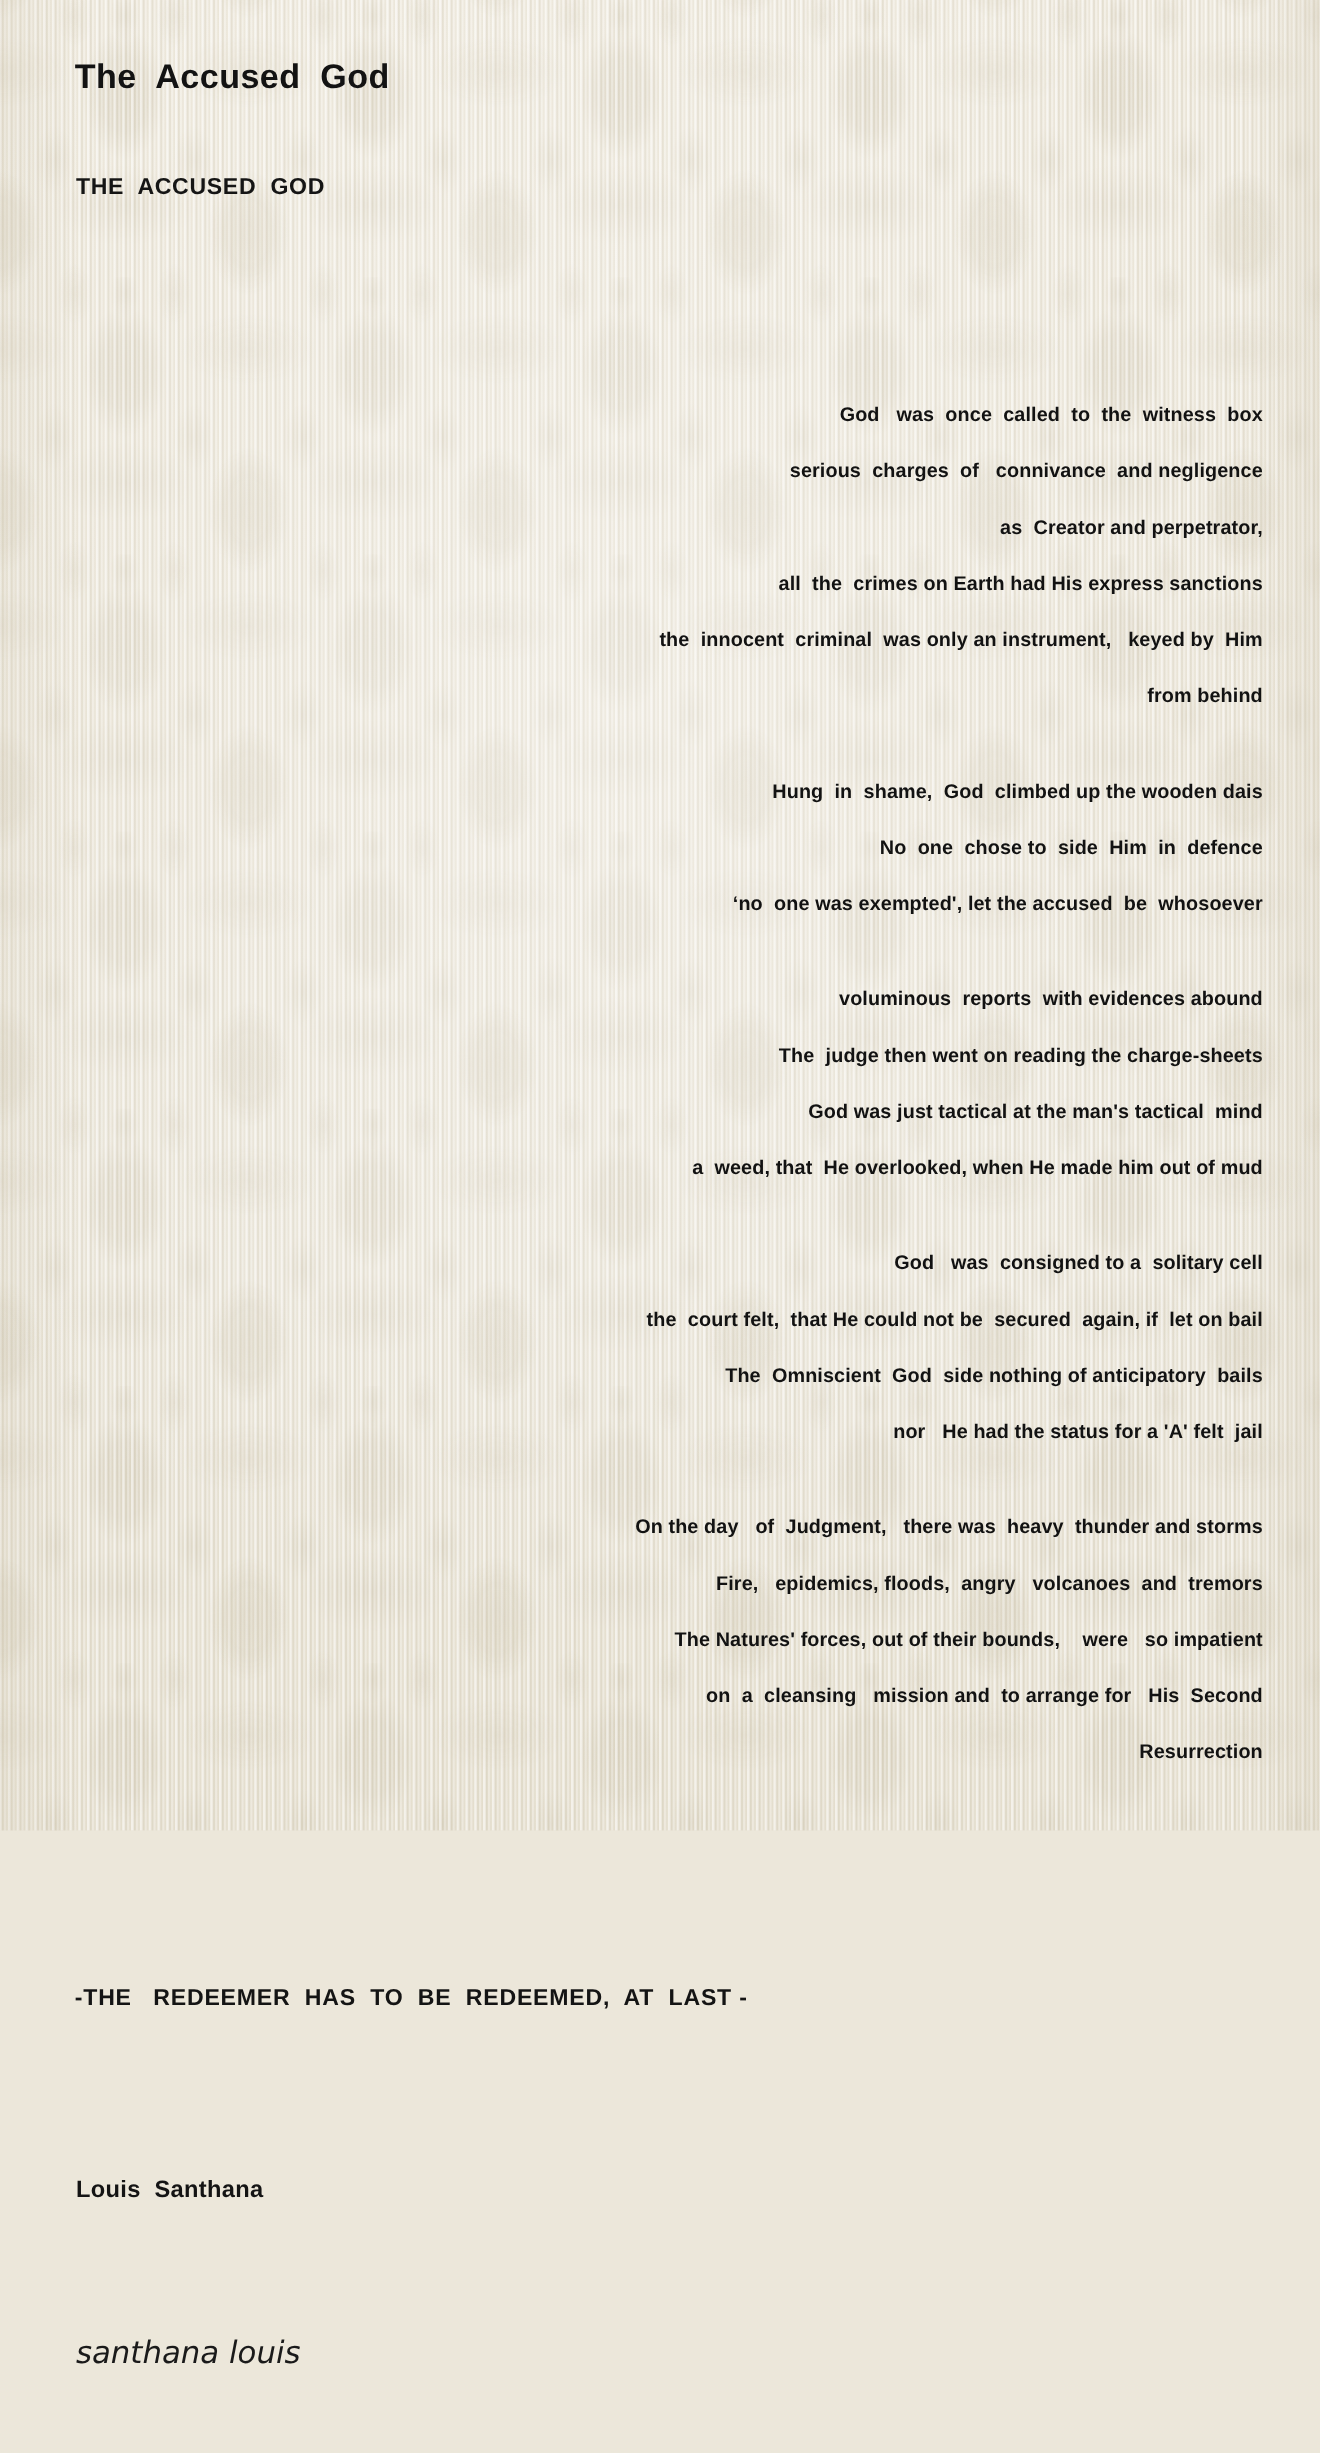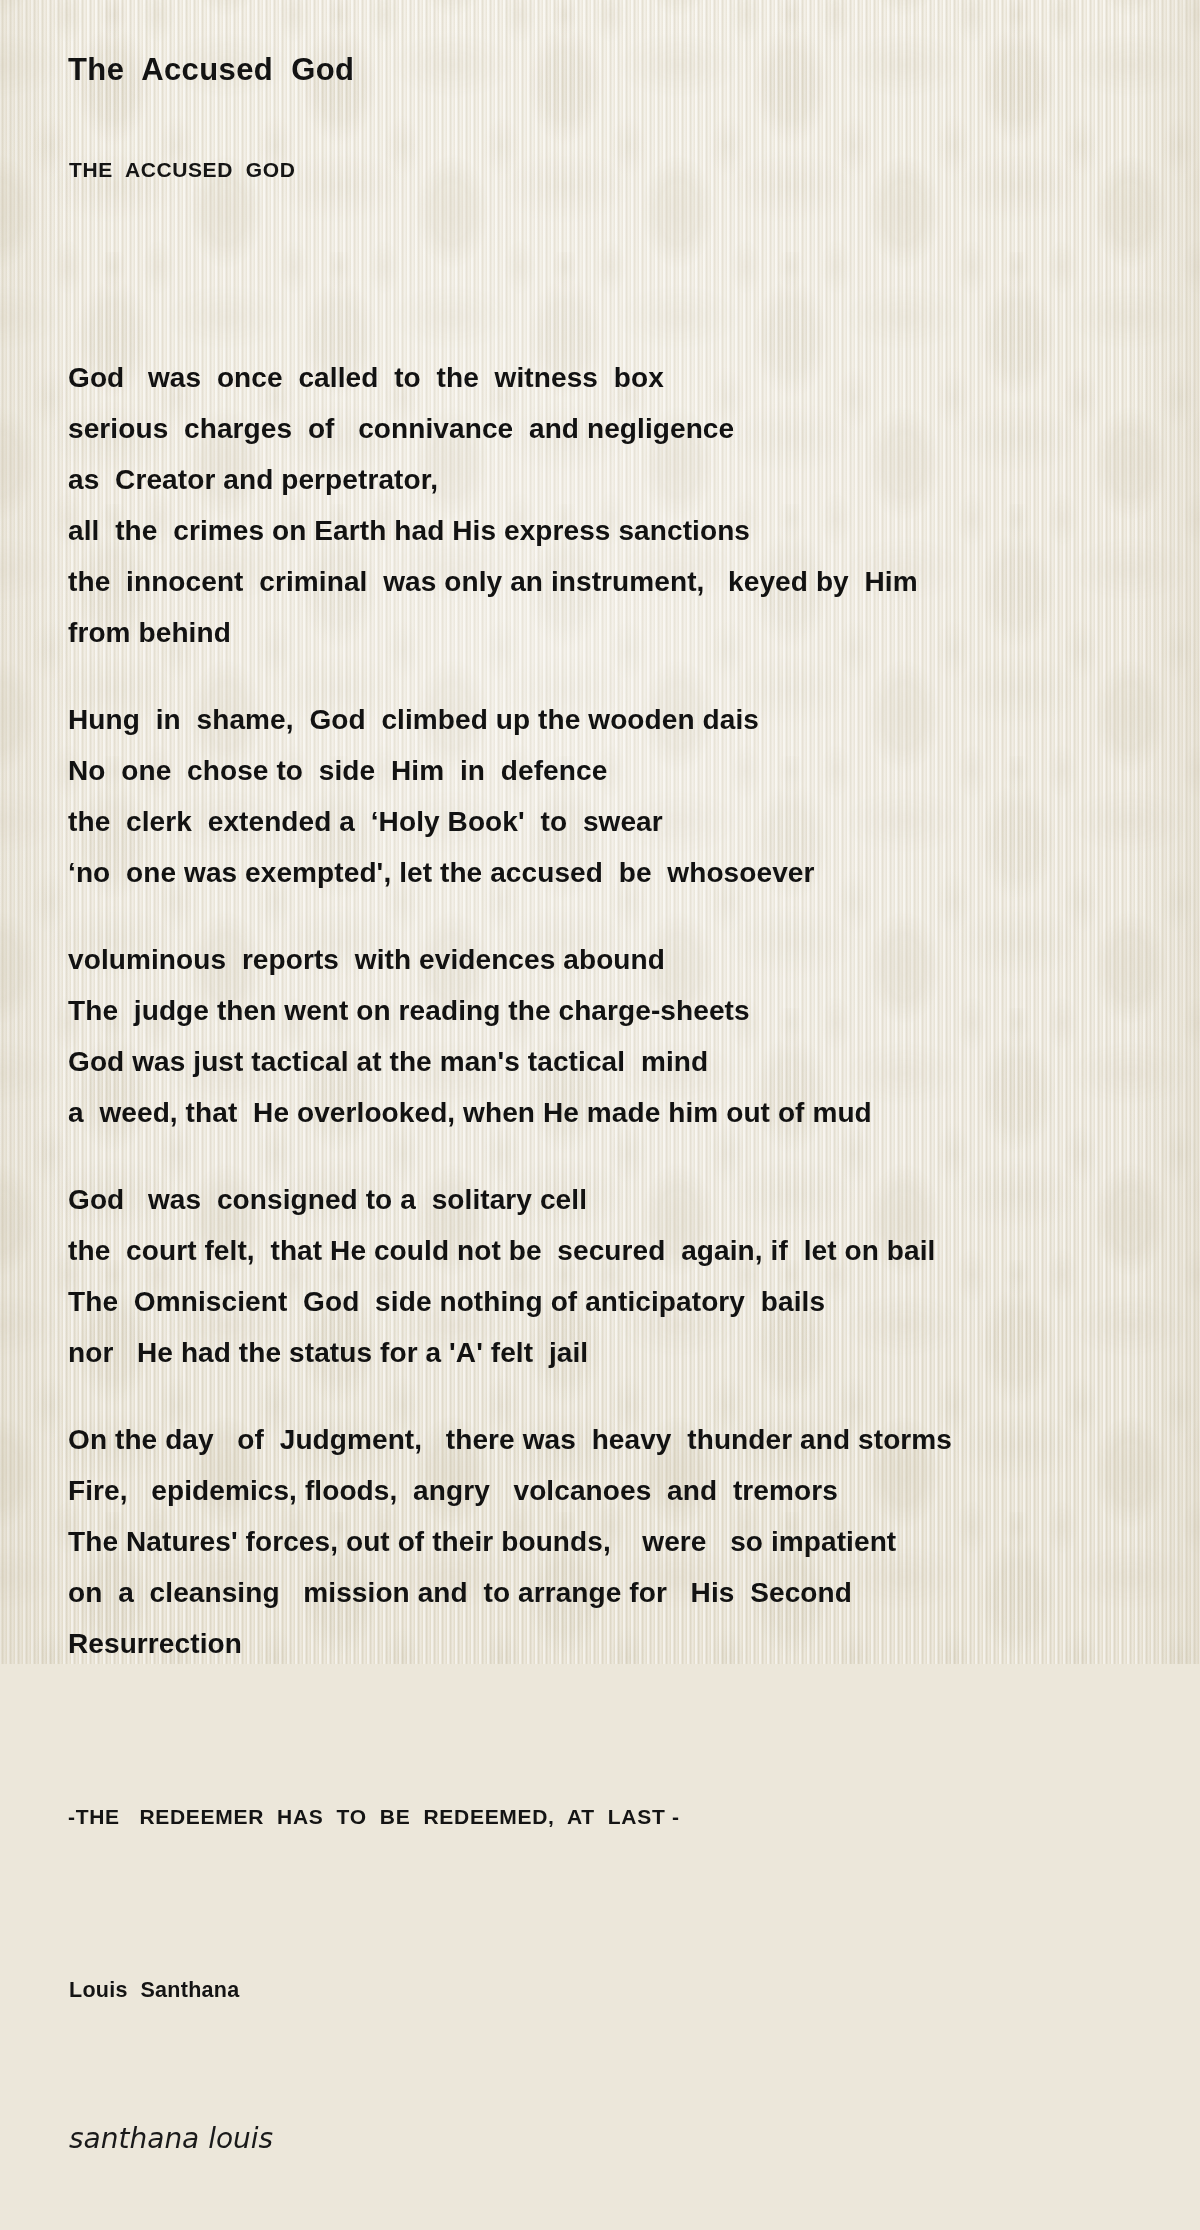"God was once called to" .poem-line { font-size: 28px -> 18px; text-align: none -> right }
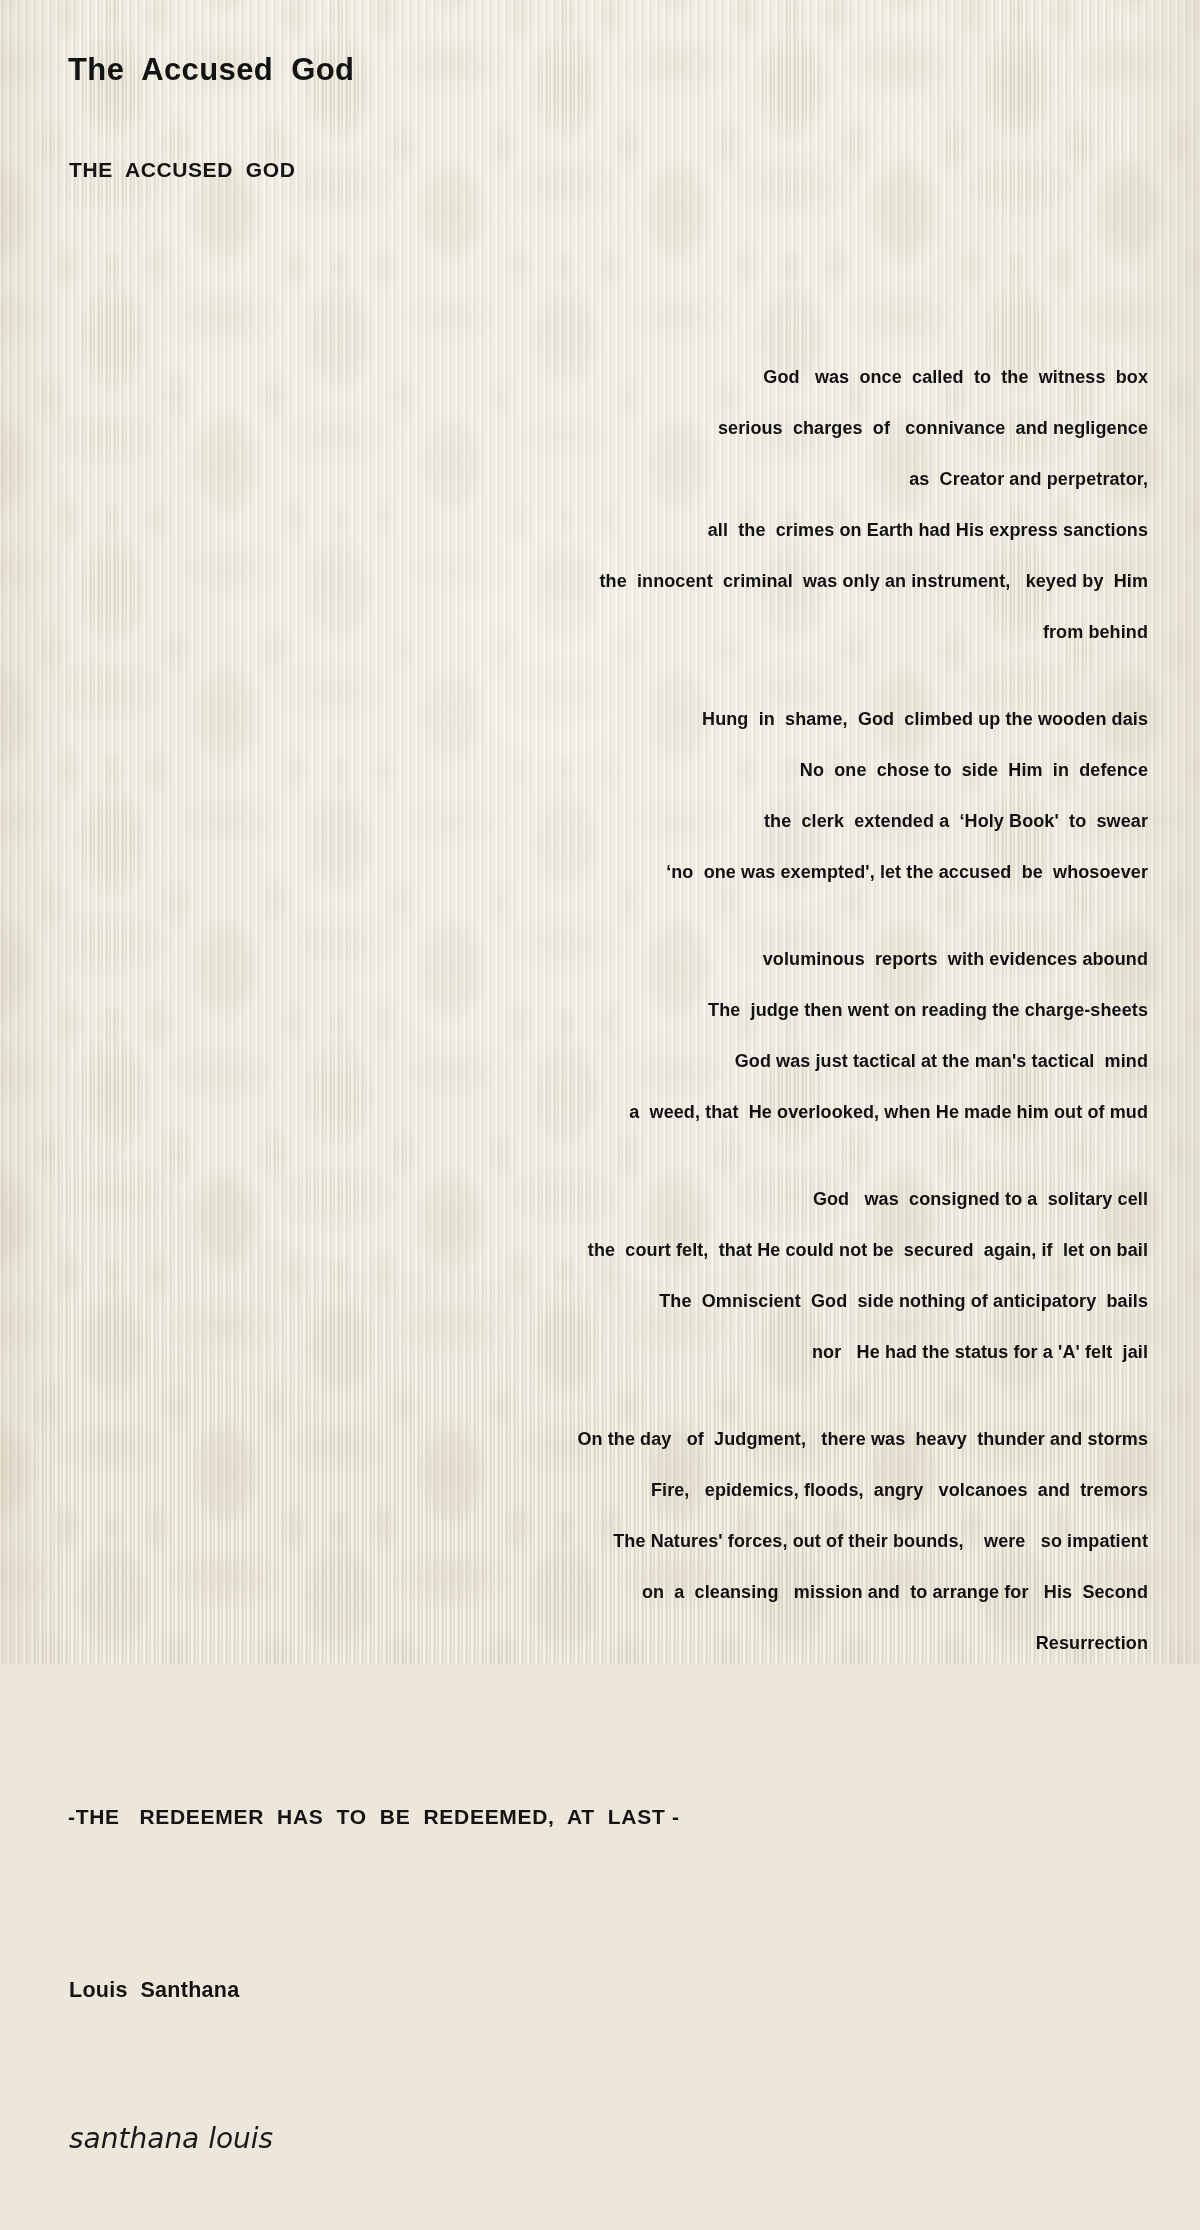"the clerk extended a ‘Holy" div.poem-line { html: <div>the clerk extended a ‘Holy Book' to swear</div> -> none }
